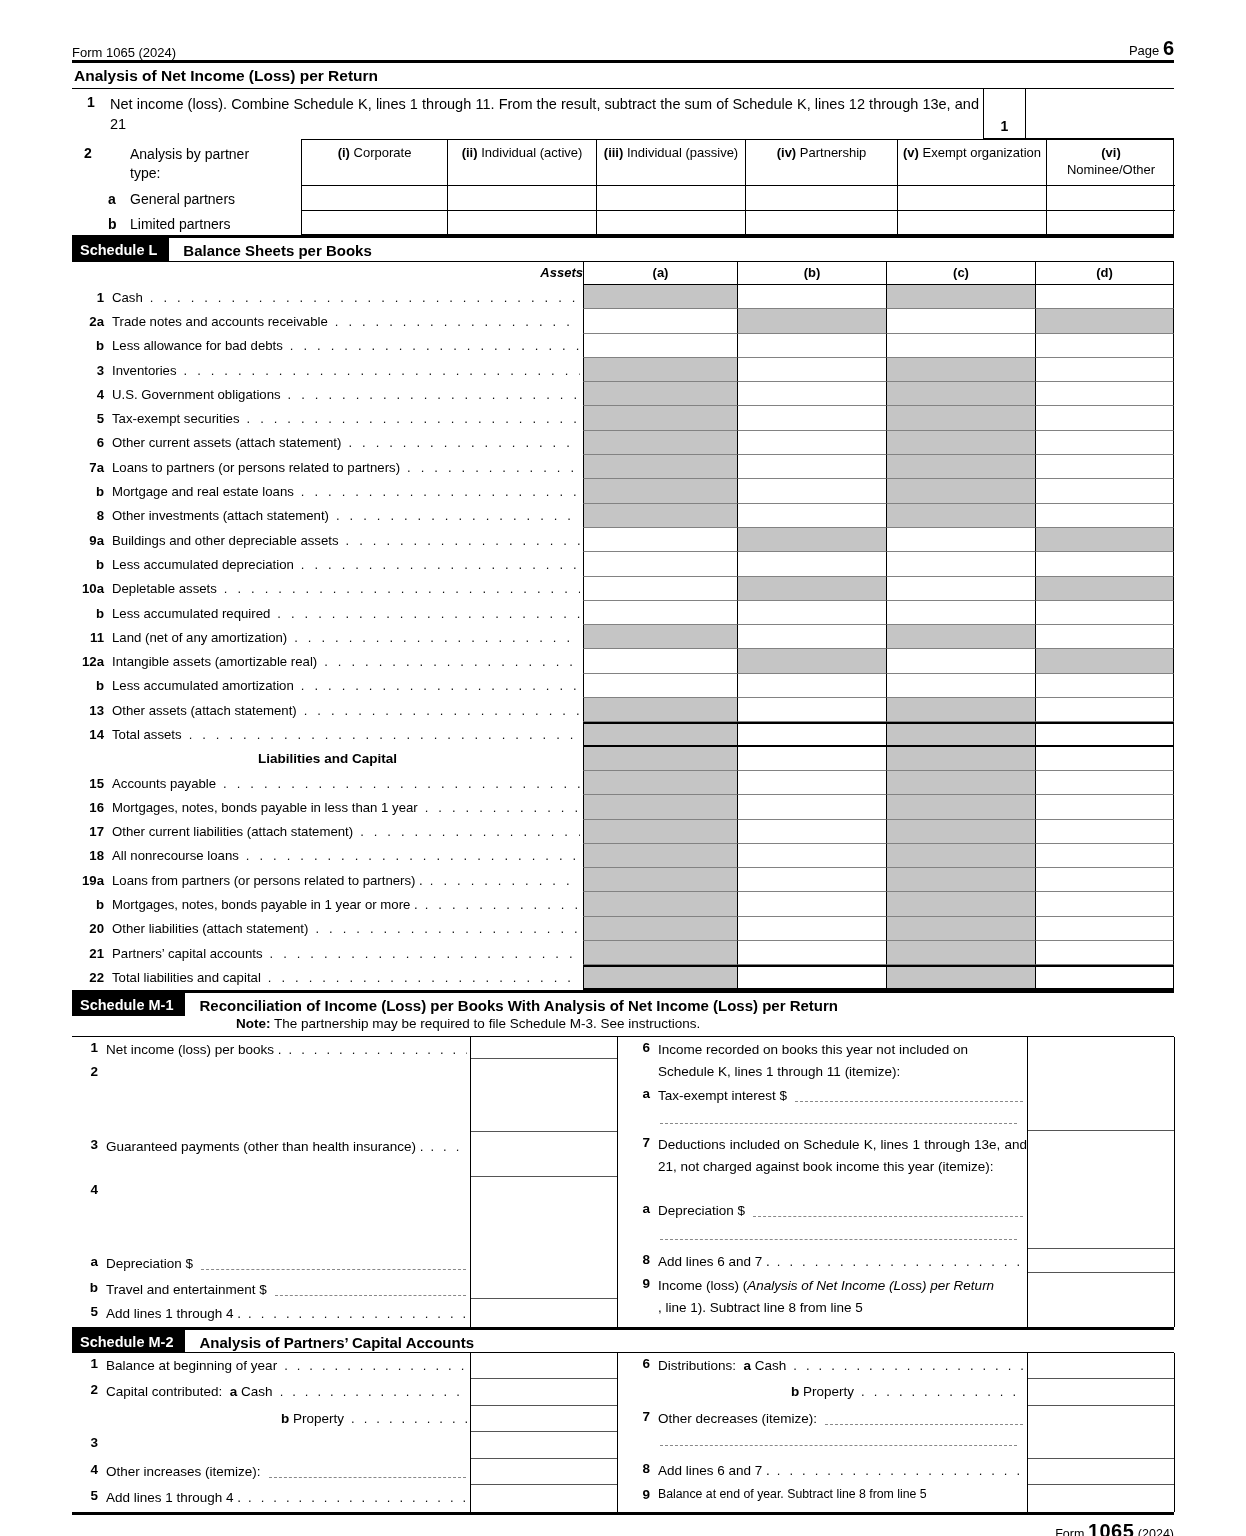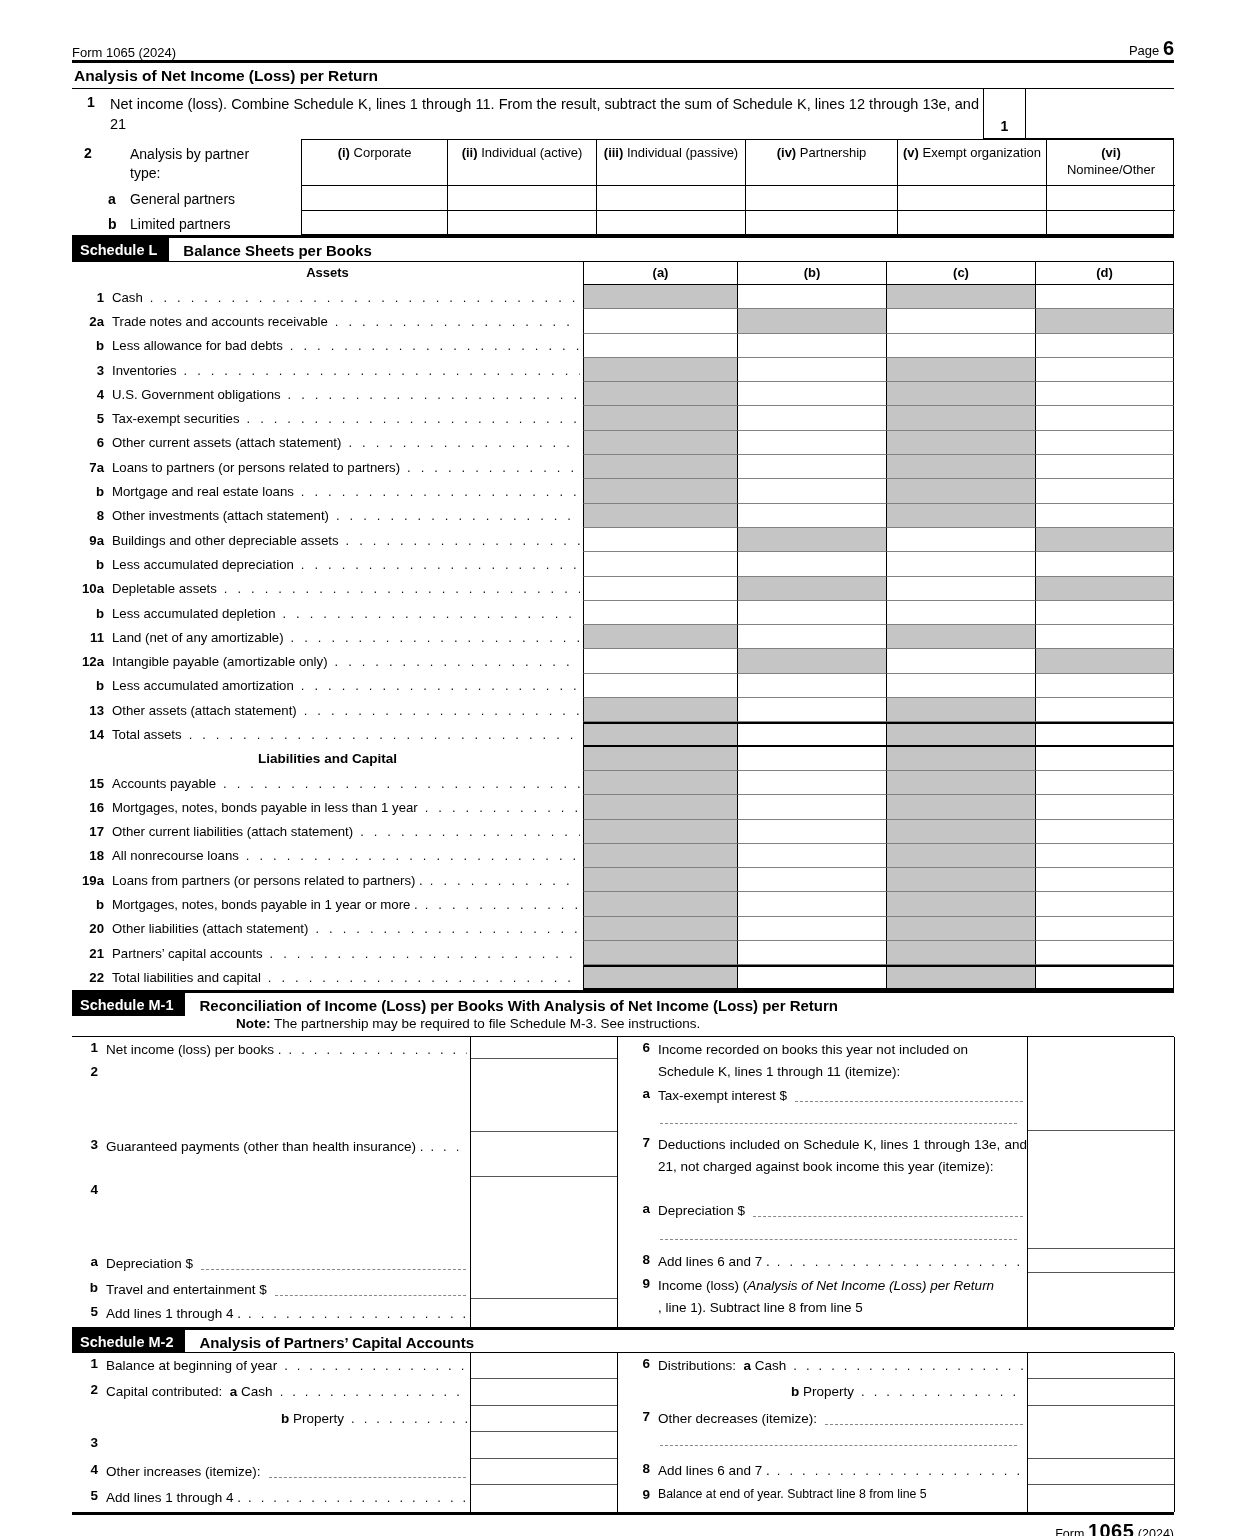"Assets" .sl-colhdr .assets { font-style: none -> italic; text-align: center -> right }
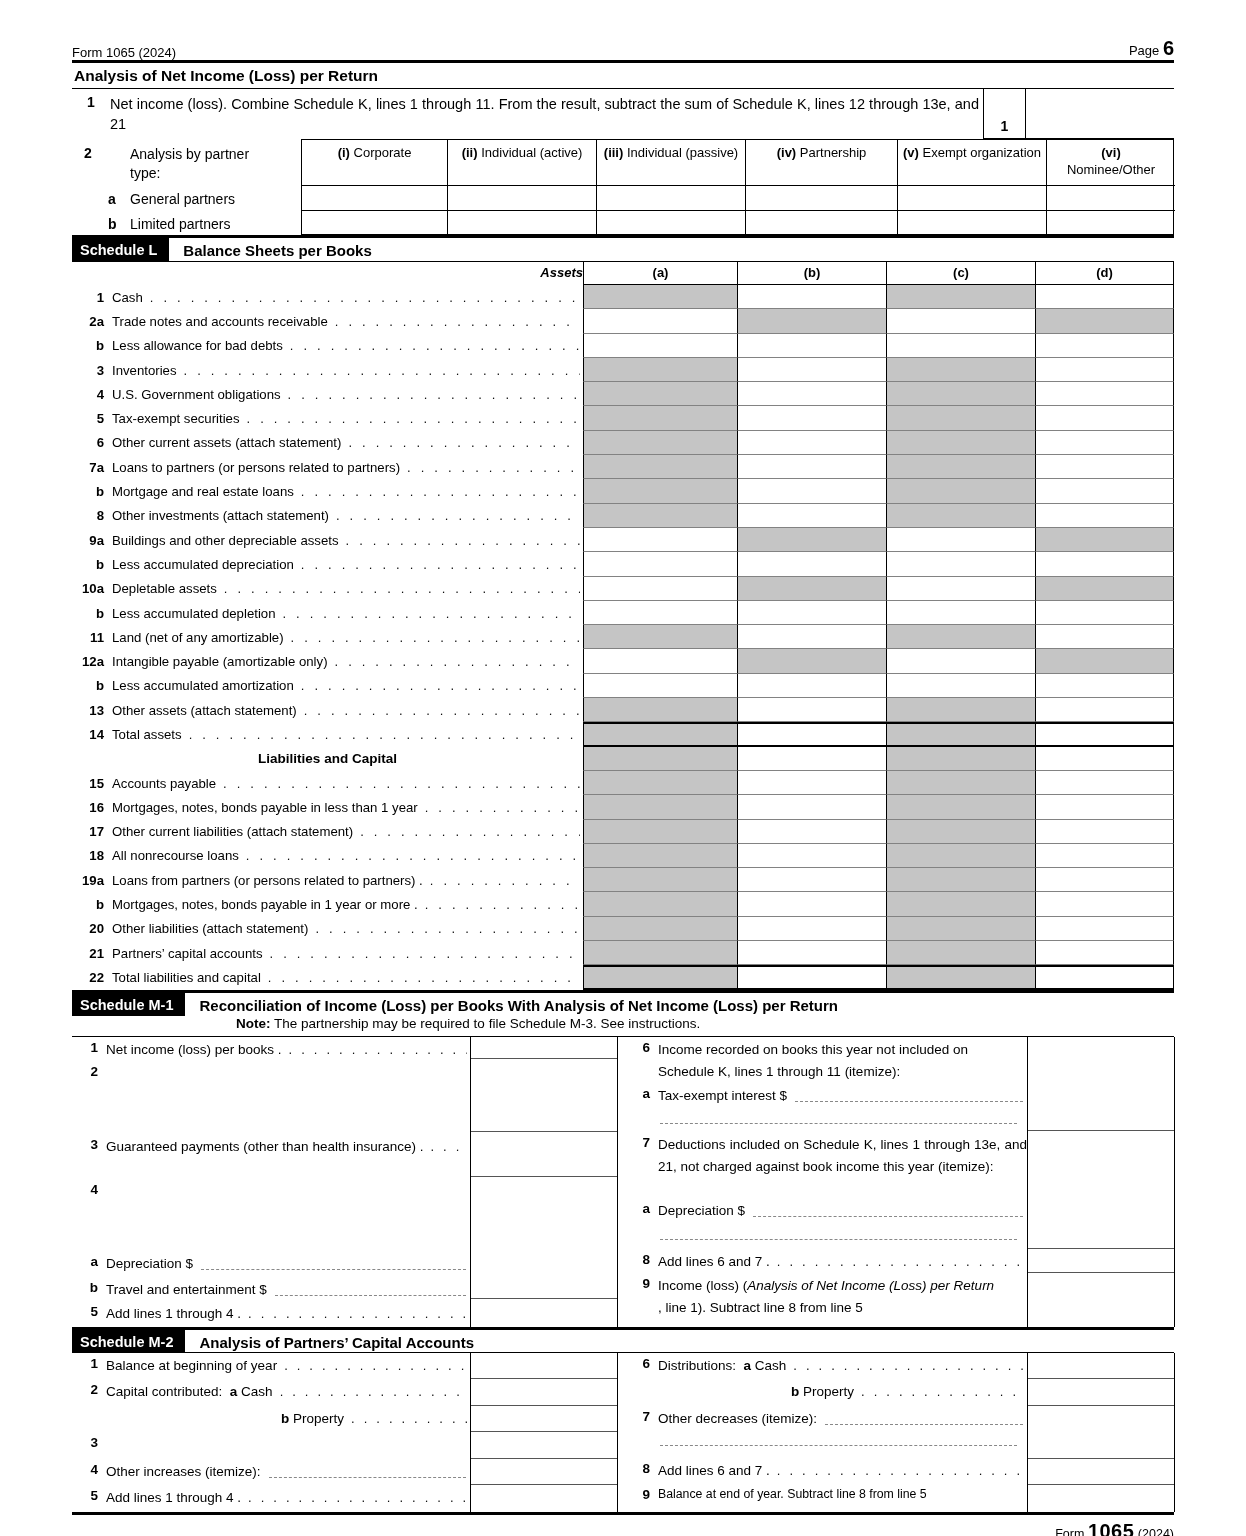"Less accumulated depletion" span.rt { text: depletion -> required }
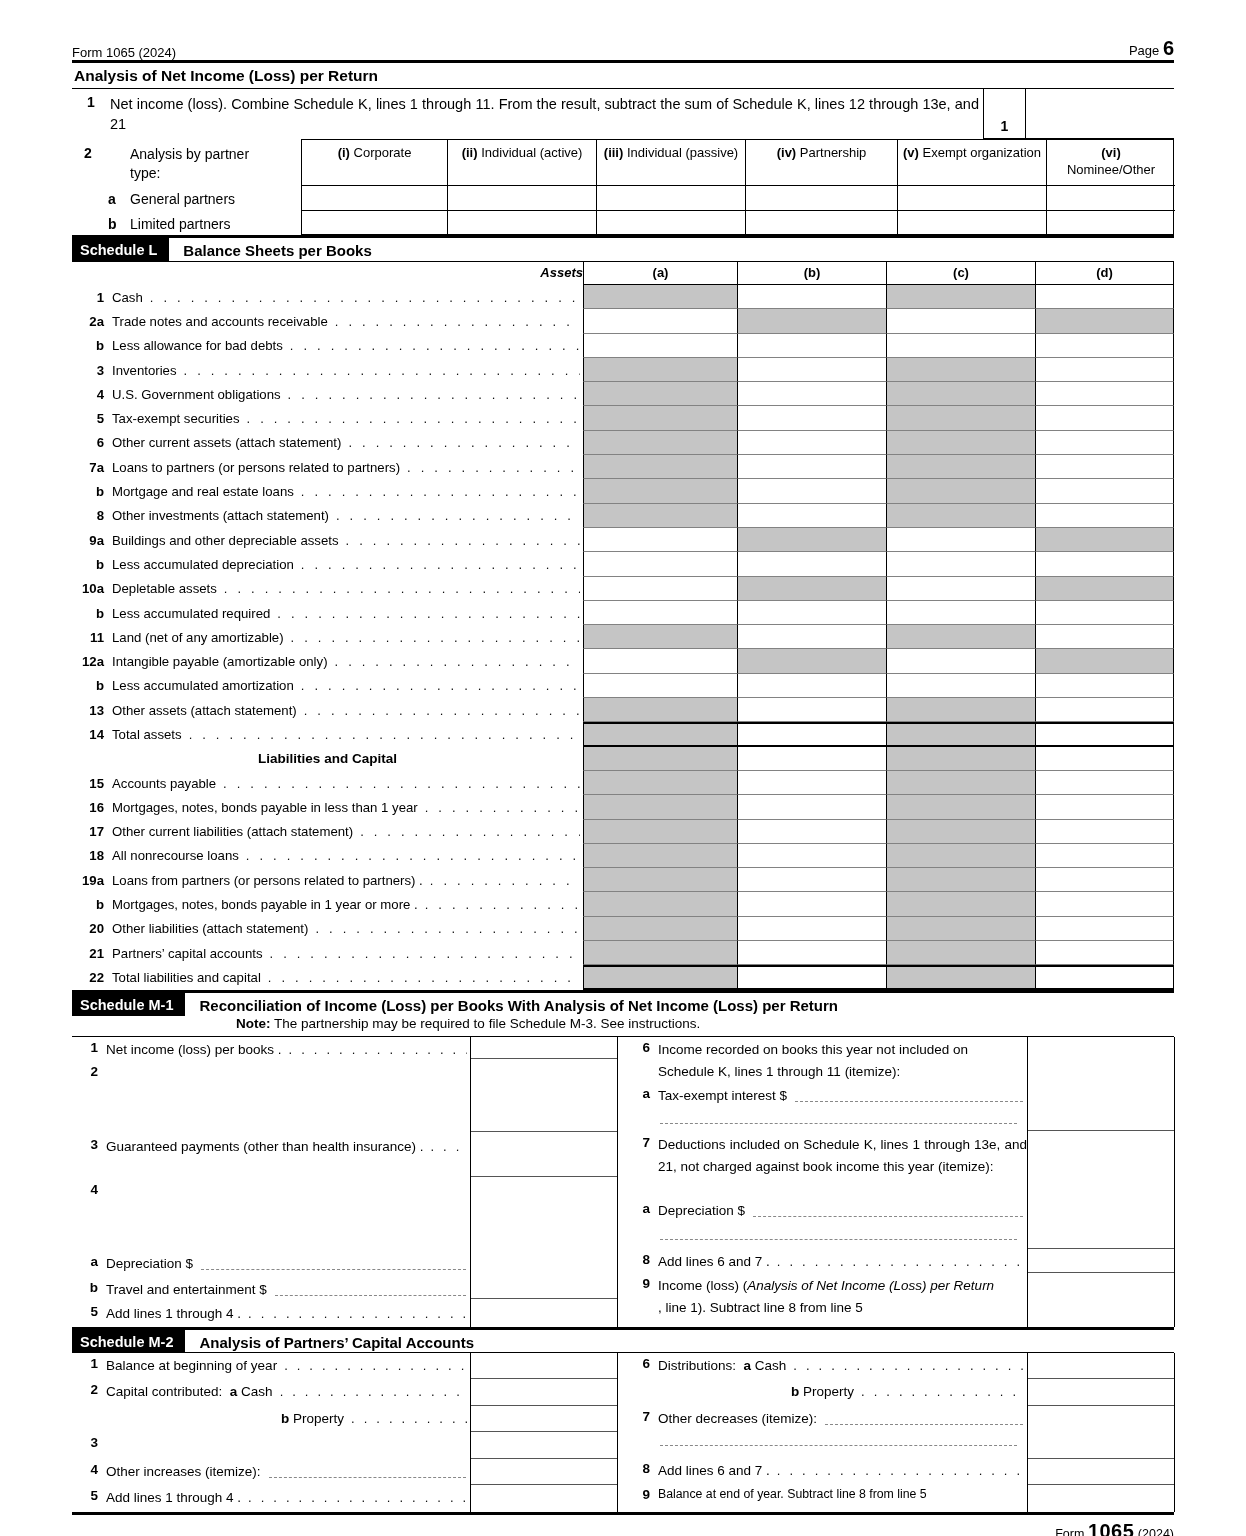"Land (net of any amortizable)" span.rt { text: amortizable -> amortization }
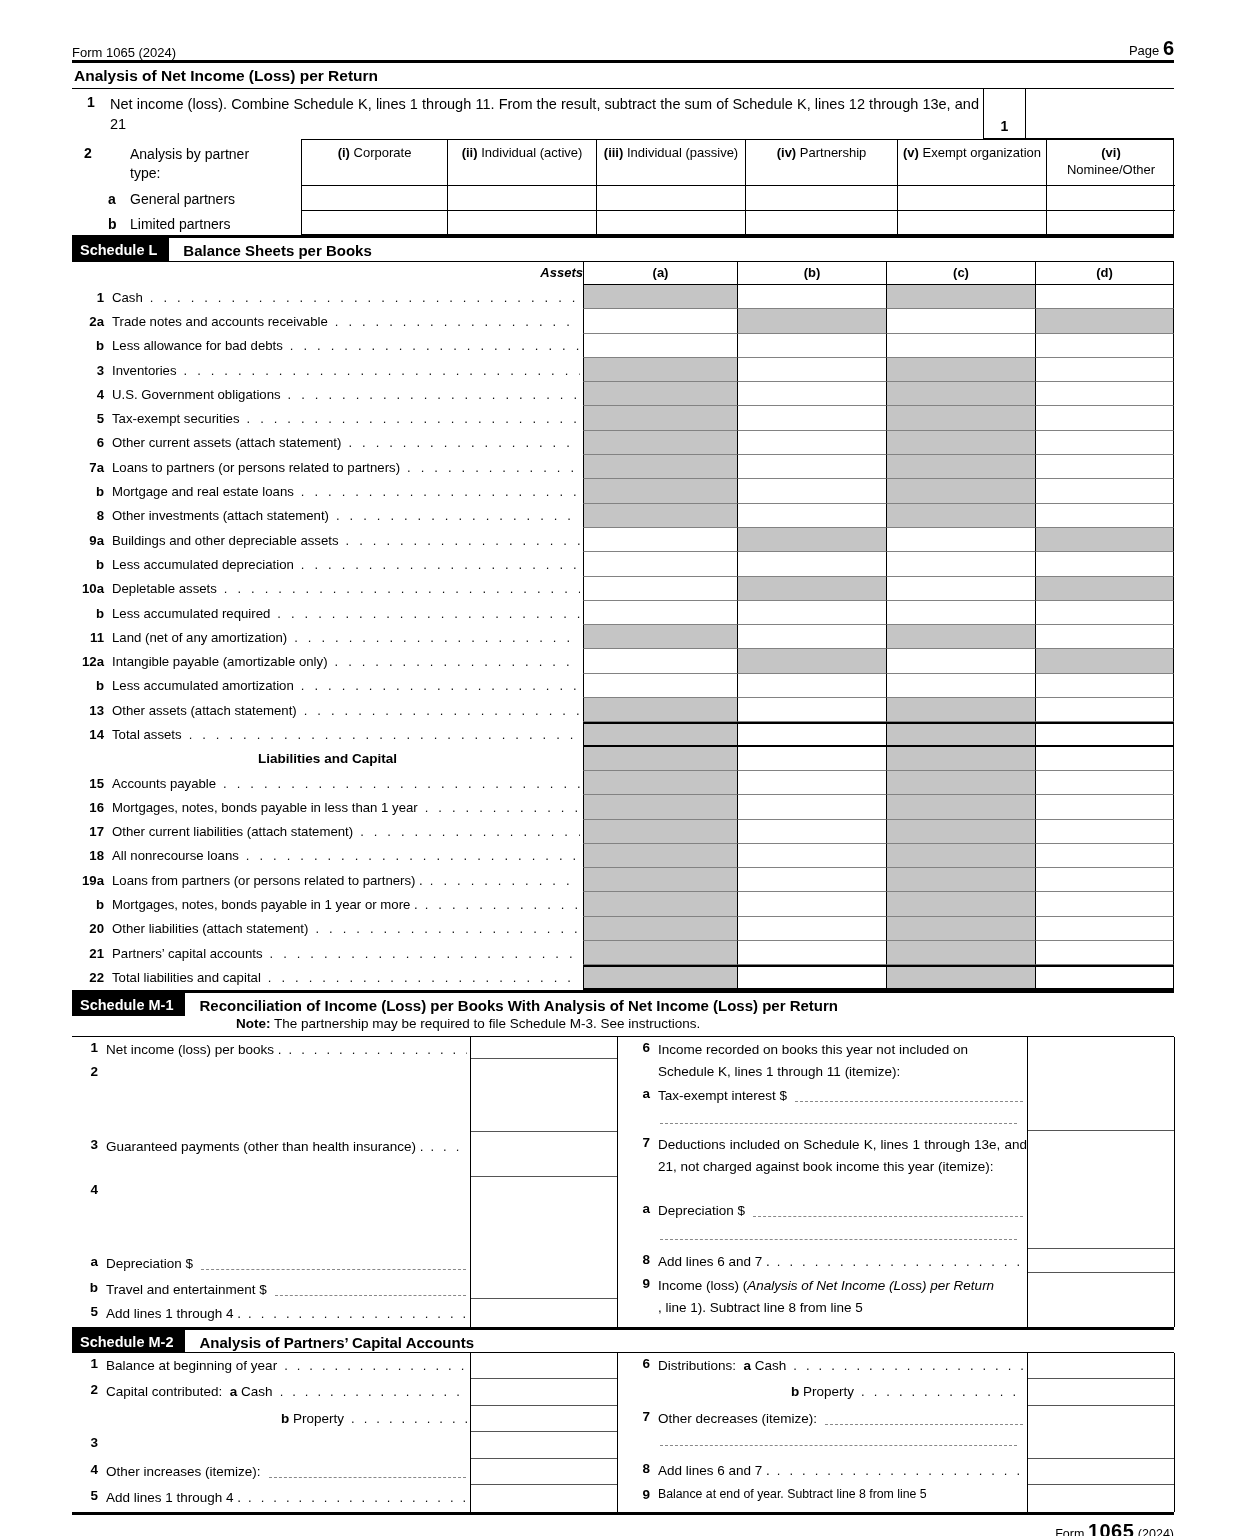"Intangible payable (amortizable only)" span.rt { text: payable (amortizable only -> assets (amortizable real }
